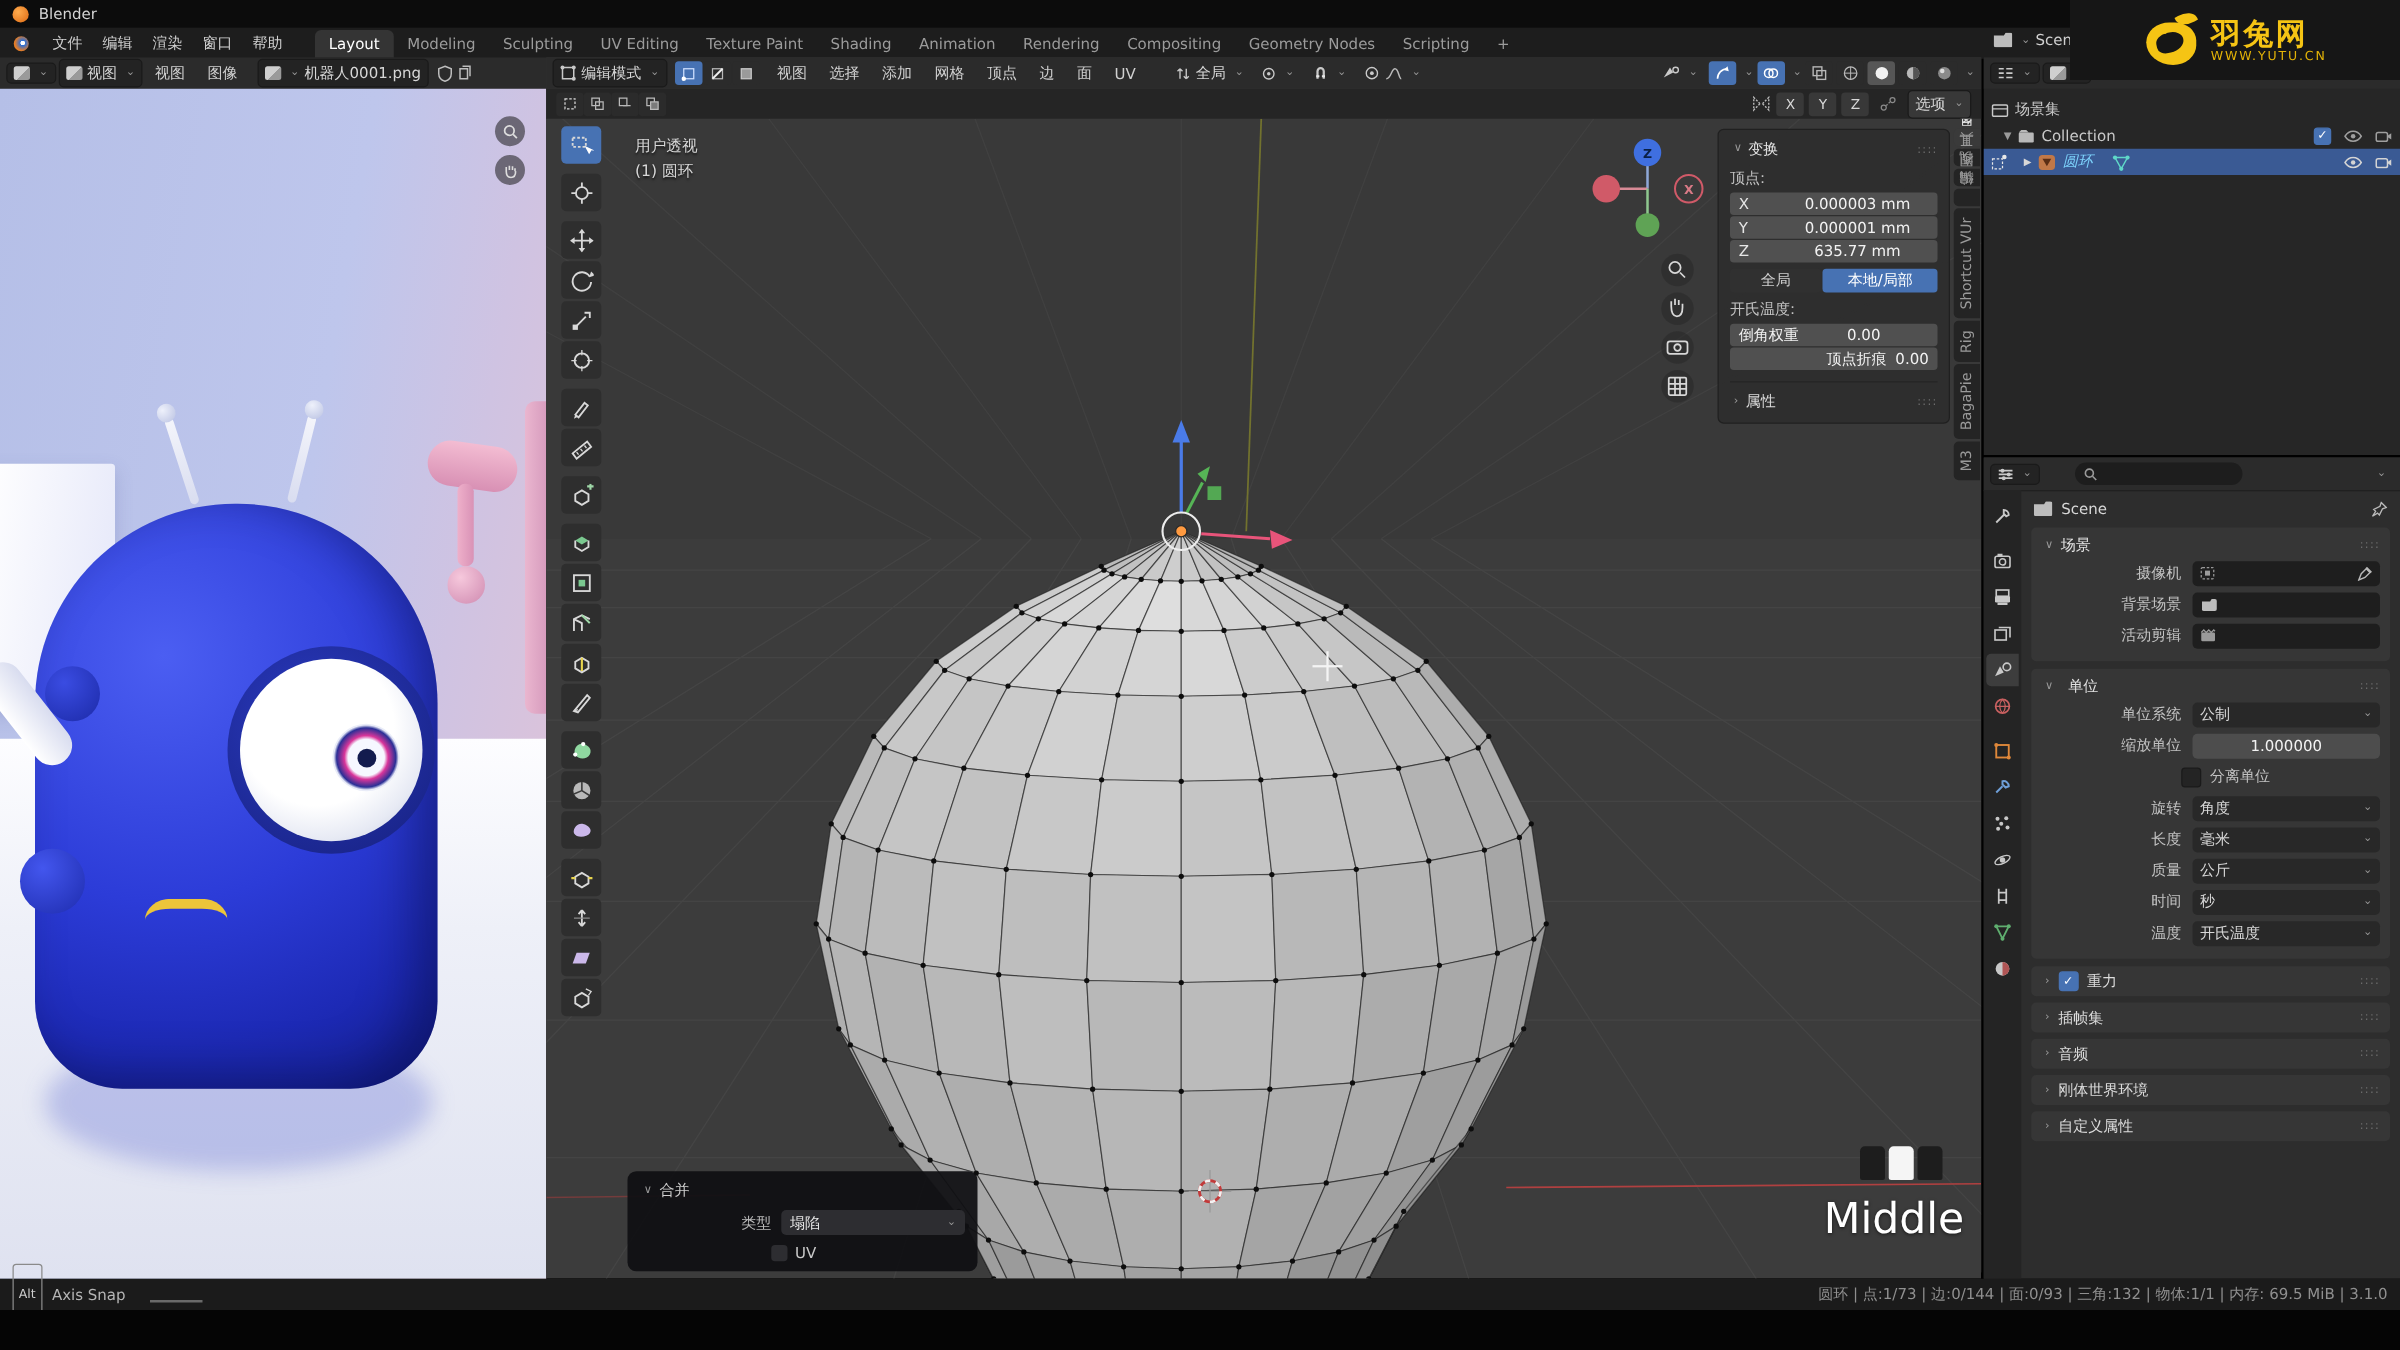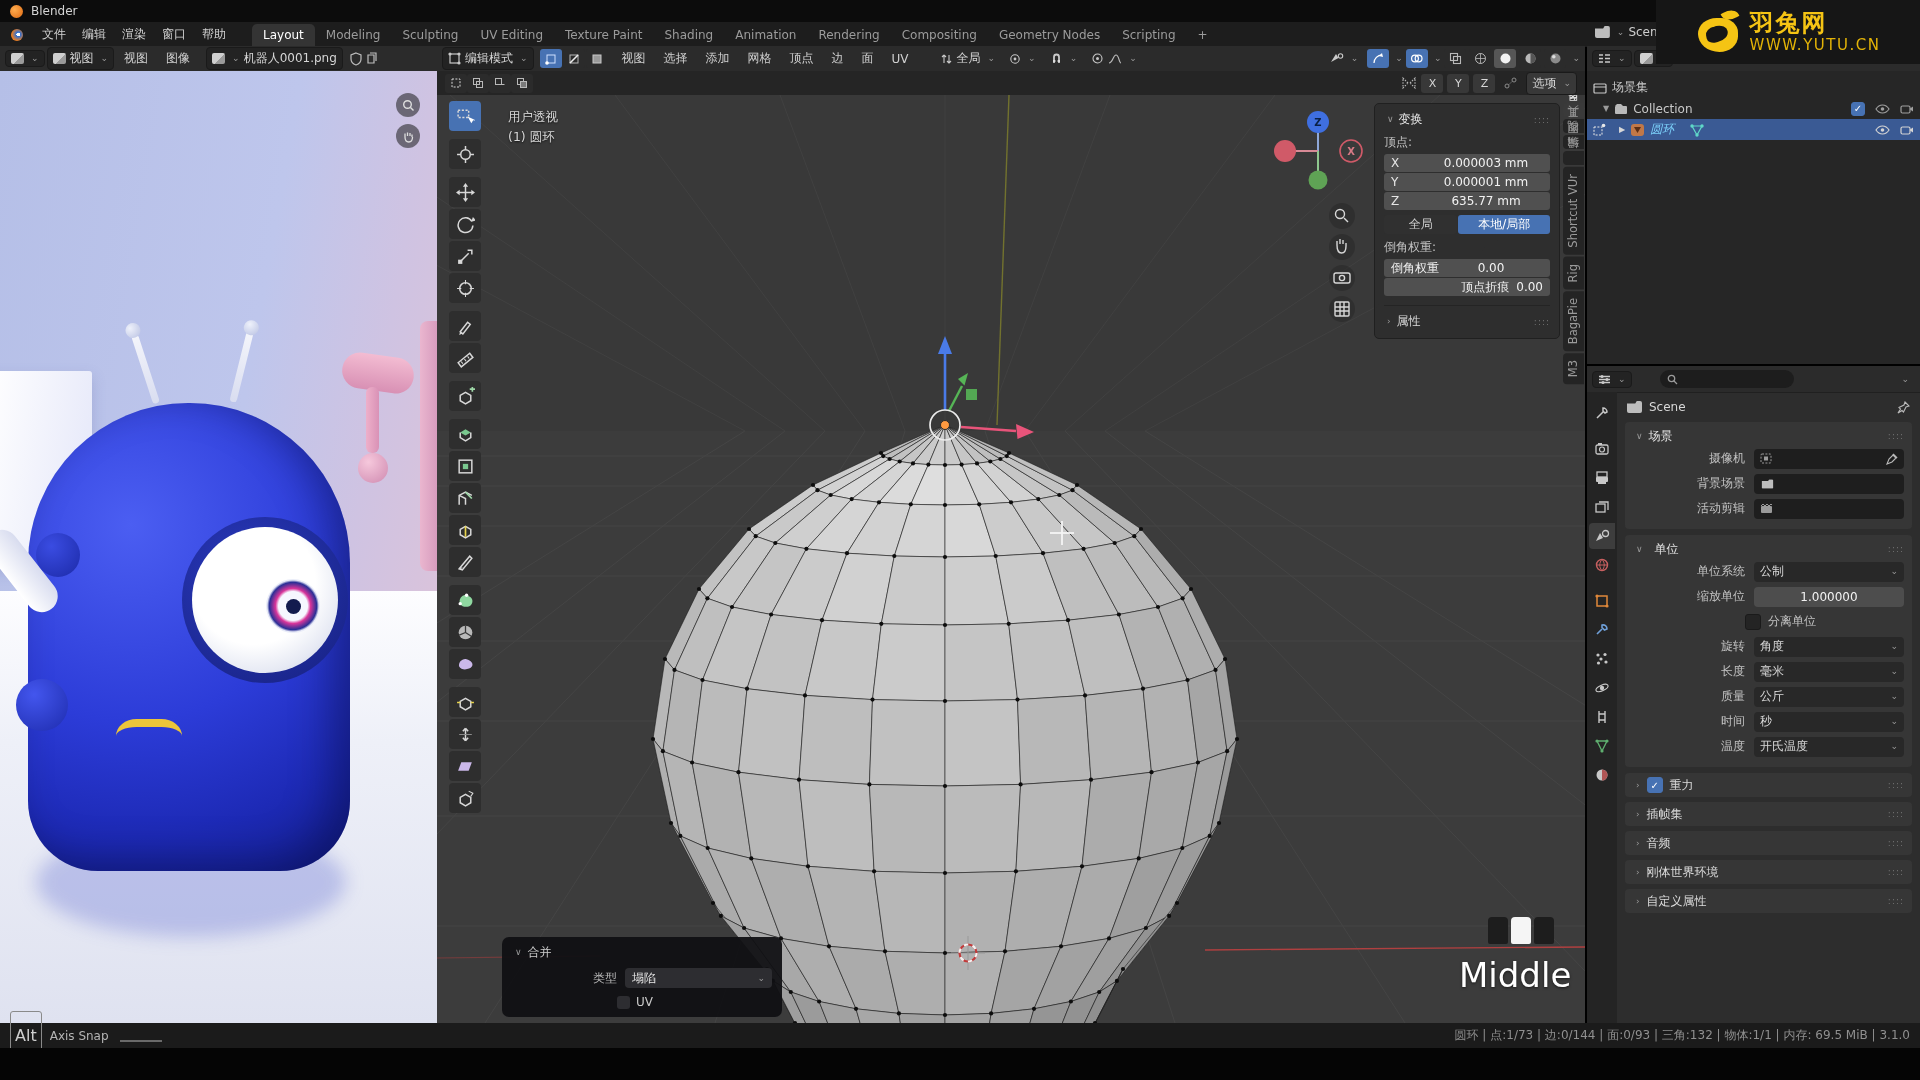"WWW.YUTU.CN" .wm-text .t2 { font-size: 15px -> 10px }
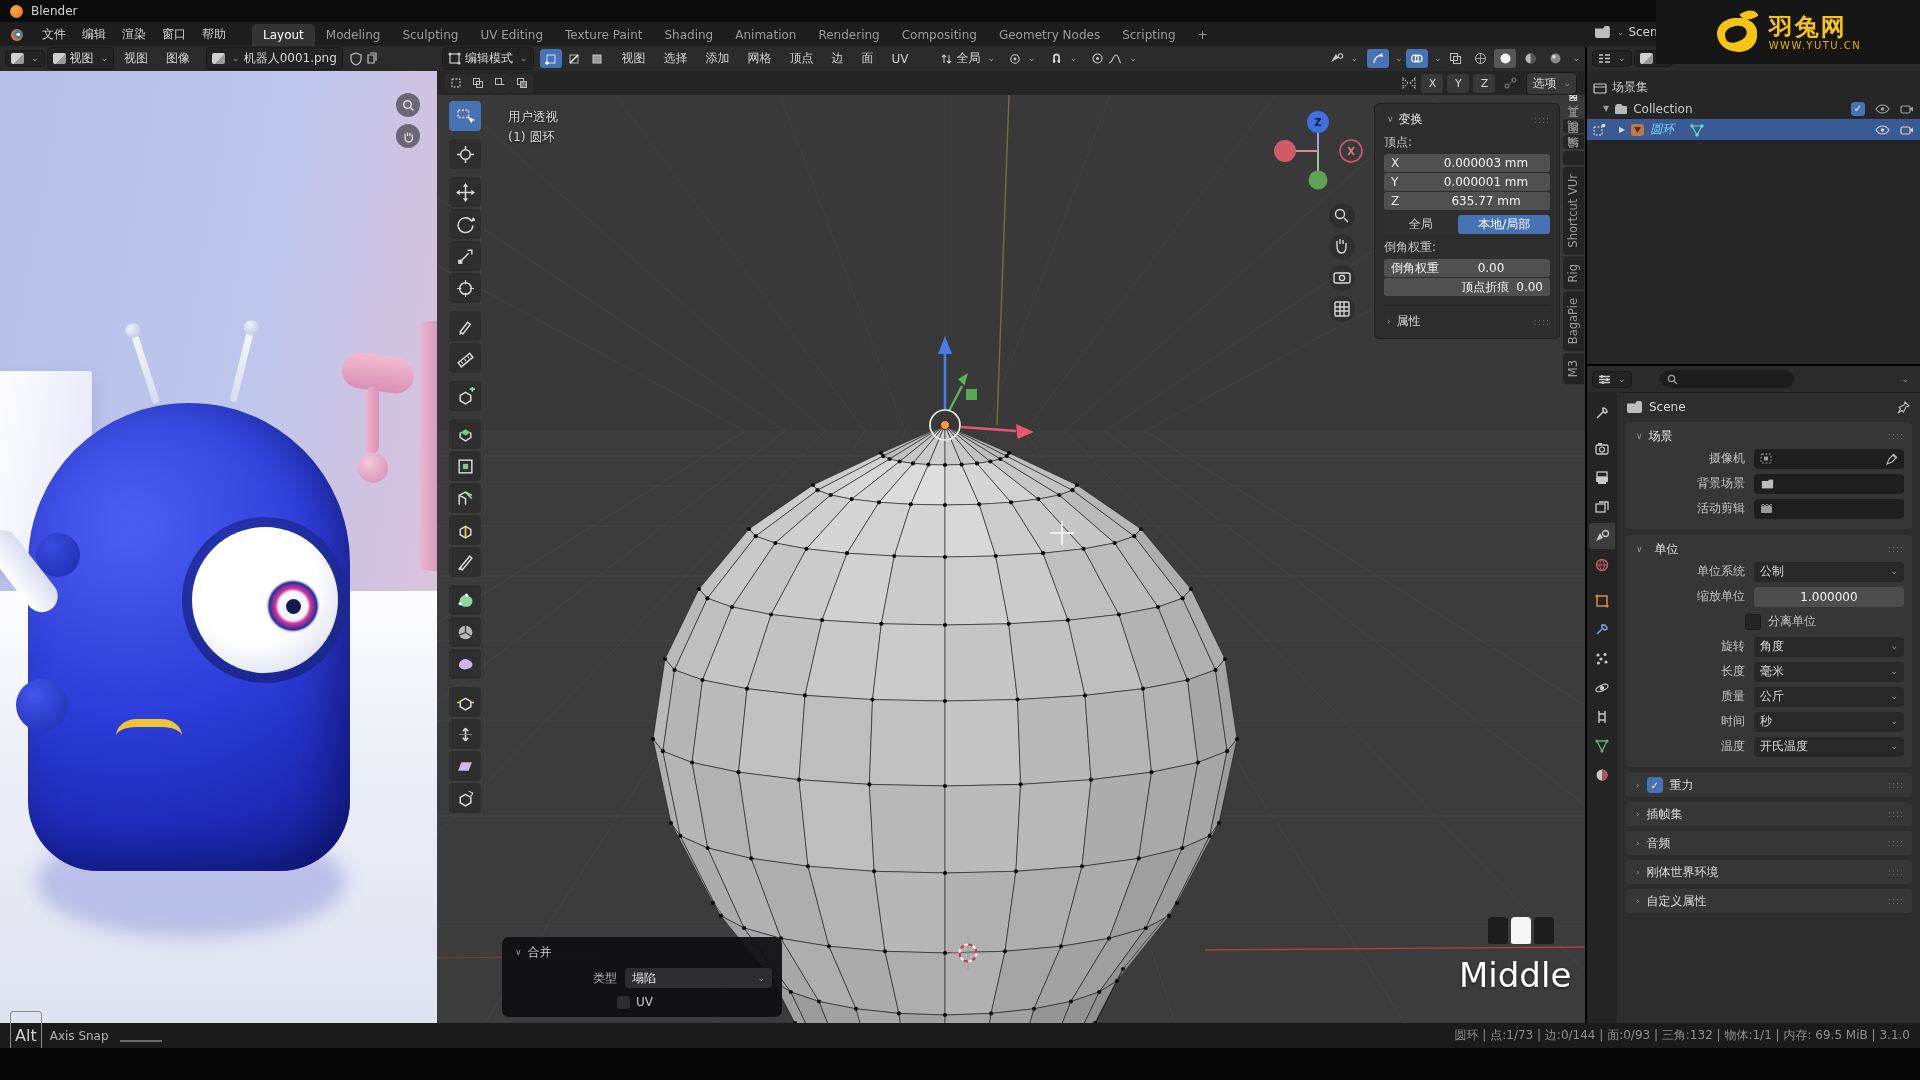"倒角权重:" div.np-lab { text: 倒角权重 -> 开氏温度 }
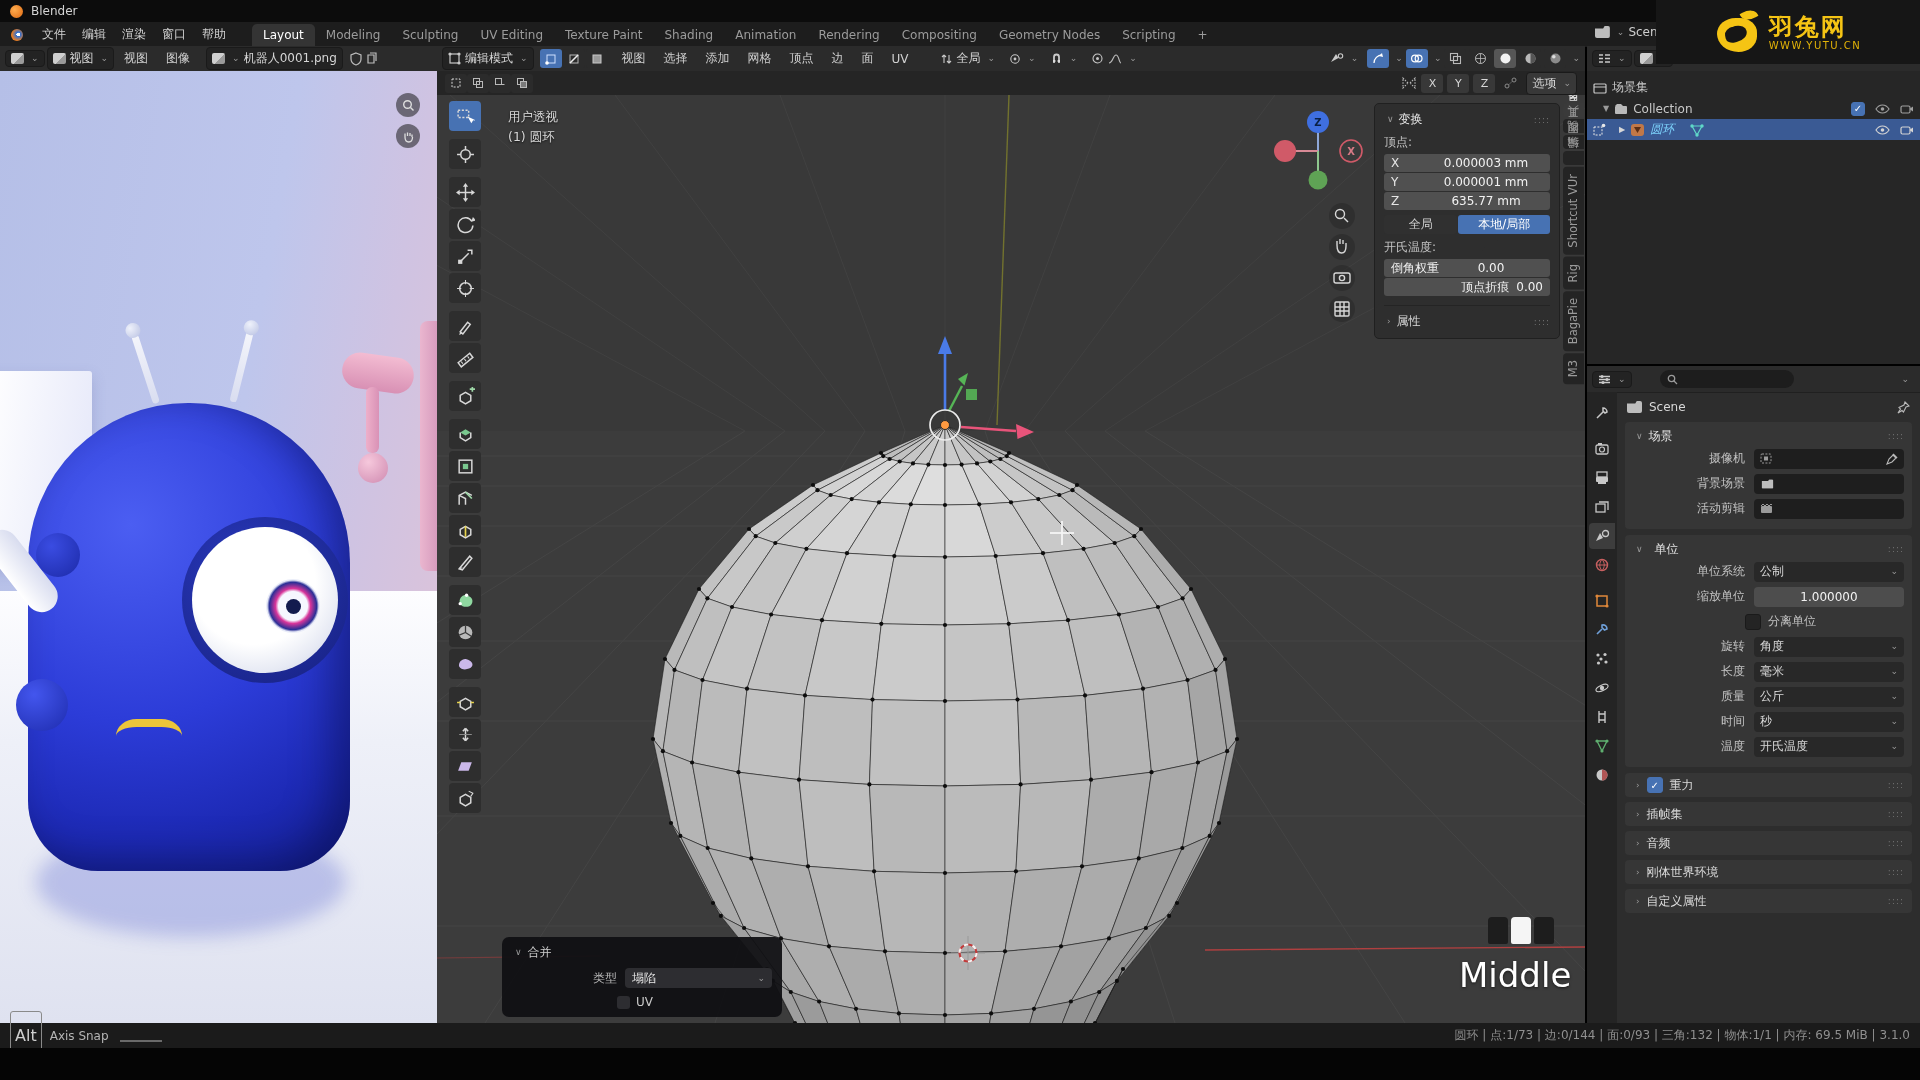"Alt" .key-badge { font-size: 16px -> 10px }
